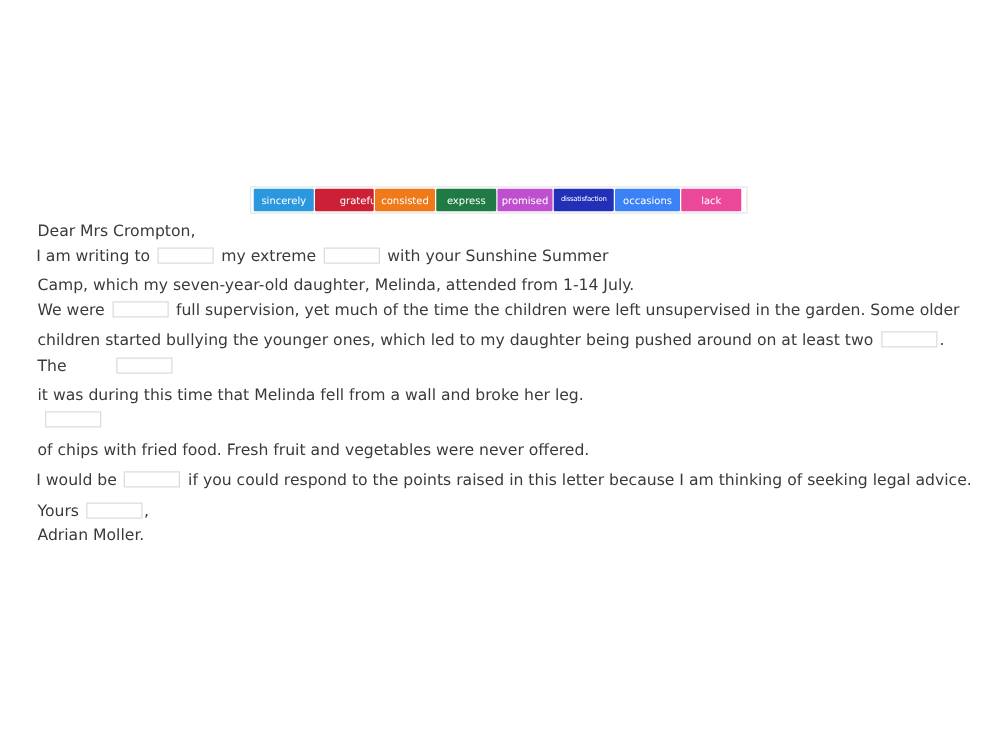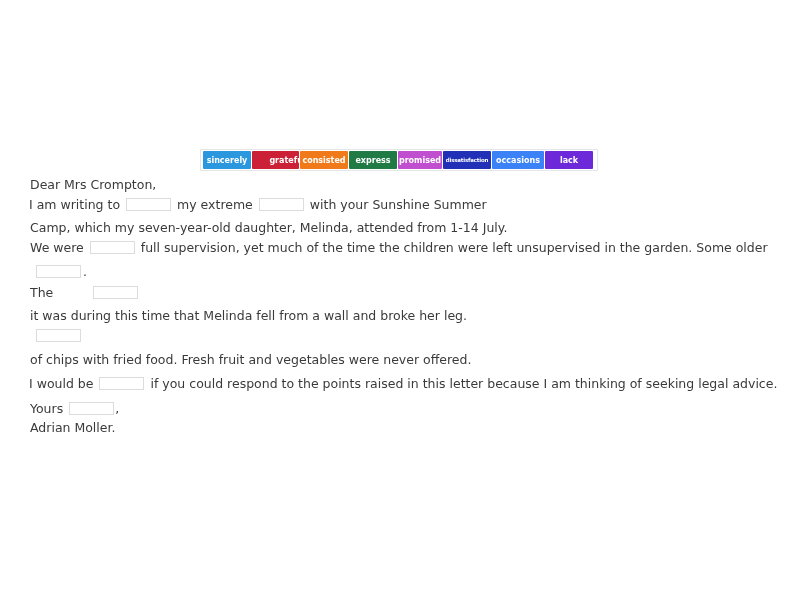"sincerely" .tile { font-weight: bold -> normal }
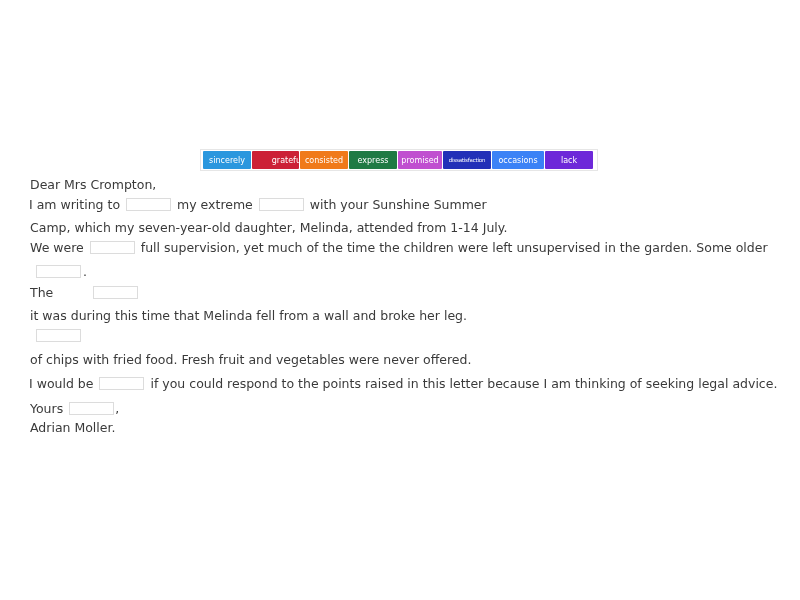"lack" div.tile { background: #6d28d9 -> #ec4899 }
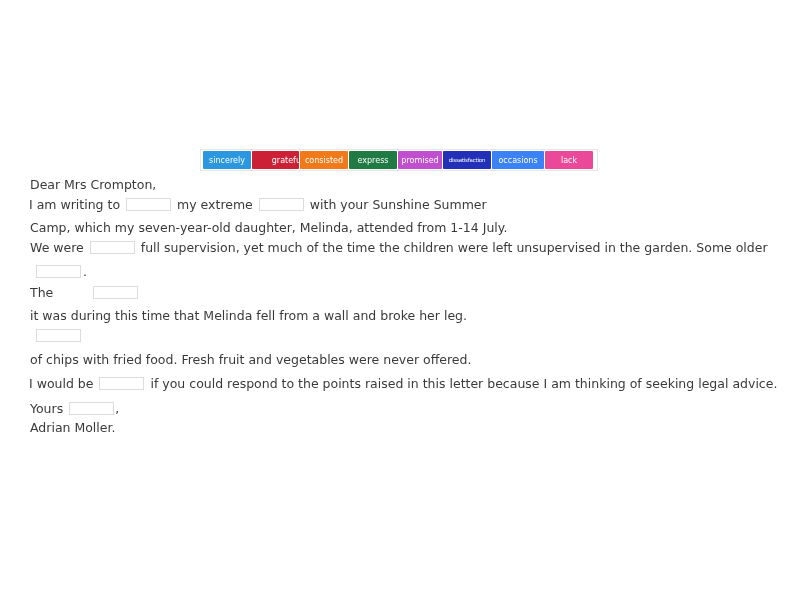"children started bullying the younger" span.txt { html: none -> <span>children started bullying the younger ones, which led to my daughter being pushed around on at least two</span> }
